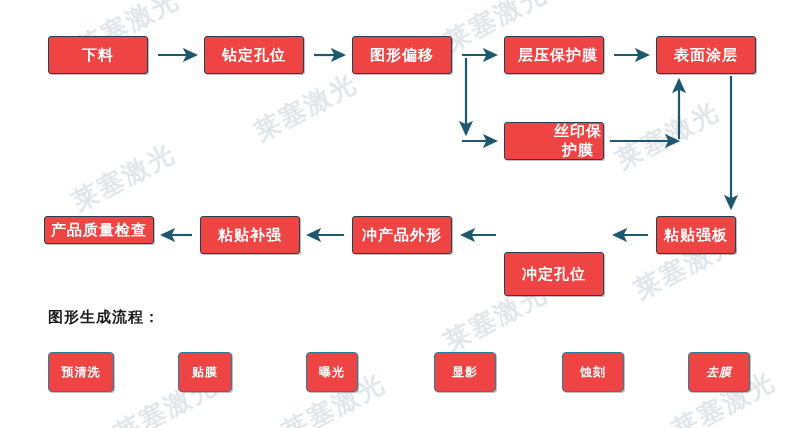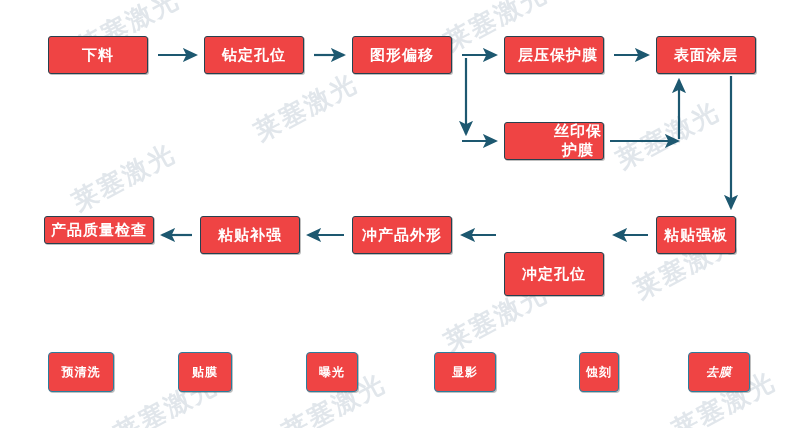"图形生成流程：" div.caption { html: none -> <div>图形生成流程：</div> }
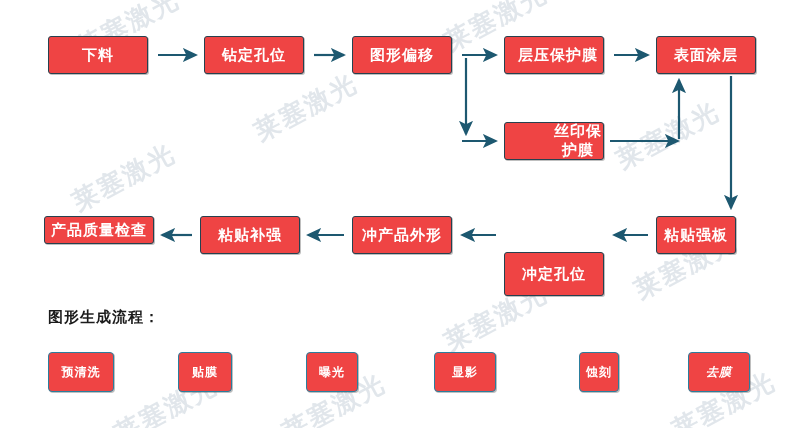"蚀刻" div.node { margin-left: 17px -> none; width: 40px -> 62px }
